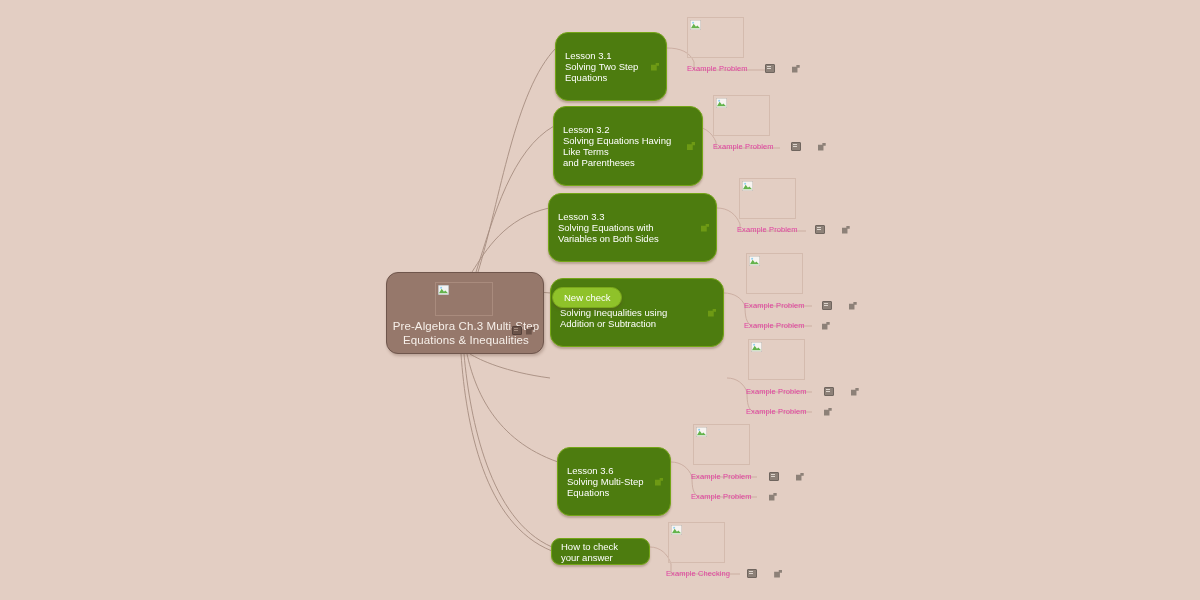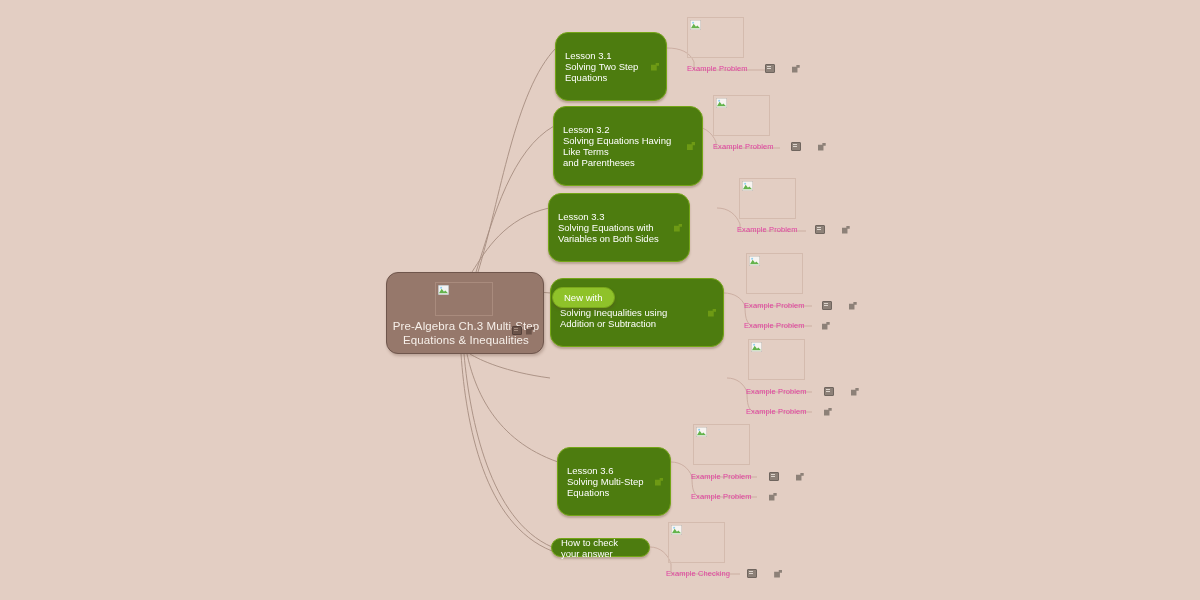"Lesson 3.3" div.lesson { width: 142px -> 169px }
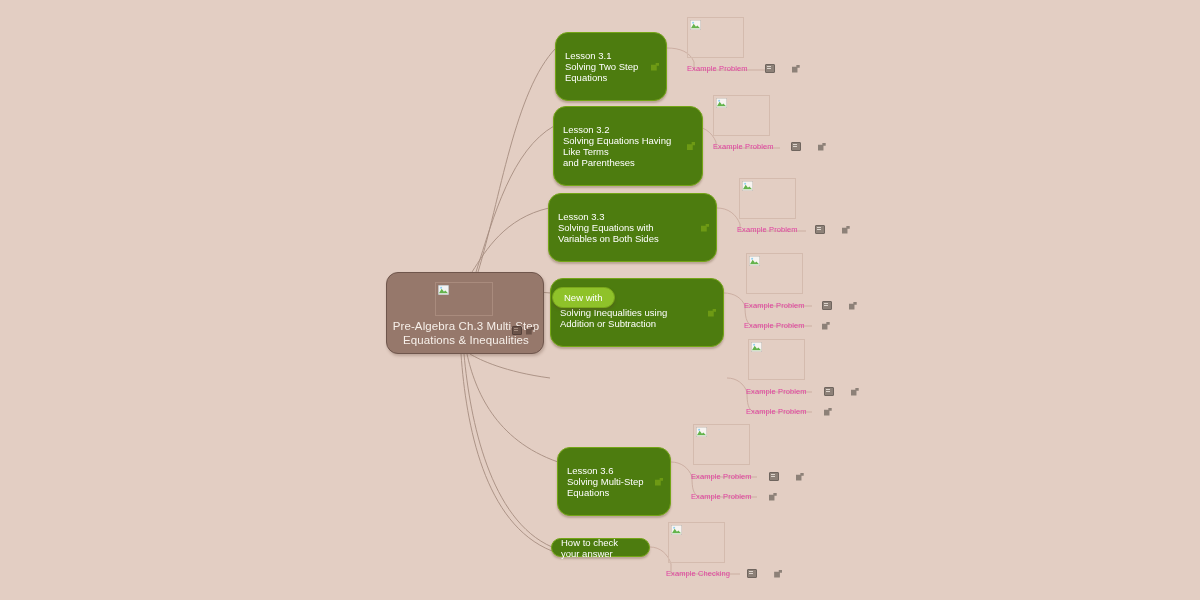"New with" div.newnode { text: with -> check }
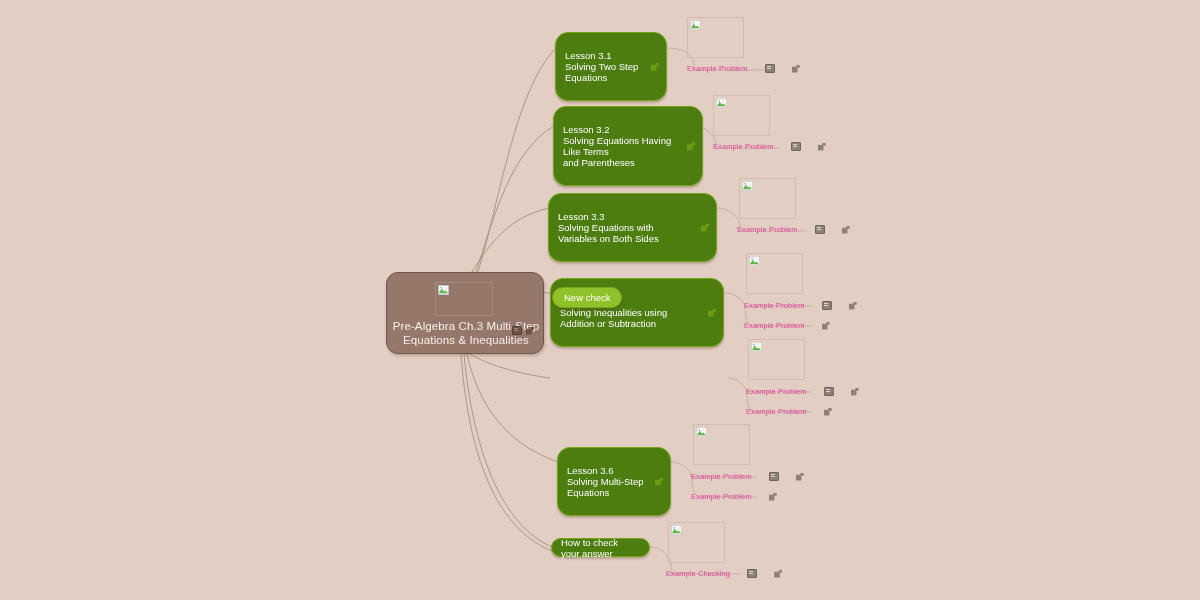"How to check your answer" div.lesson { border-radius: none -> 9px; height: 19px -> 27px }
